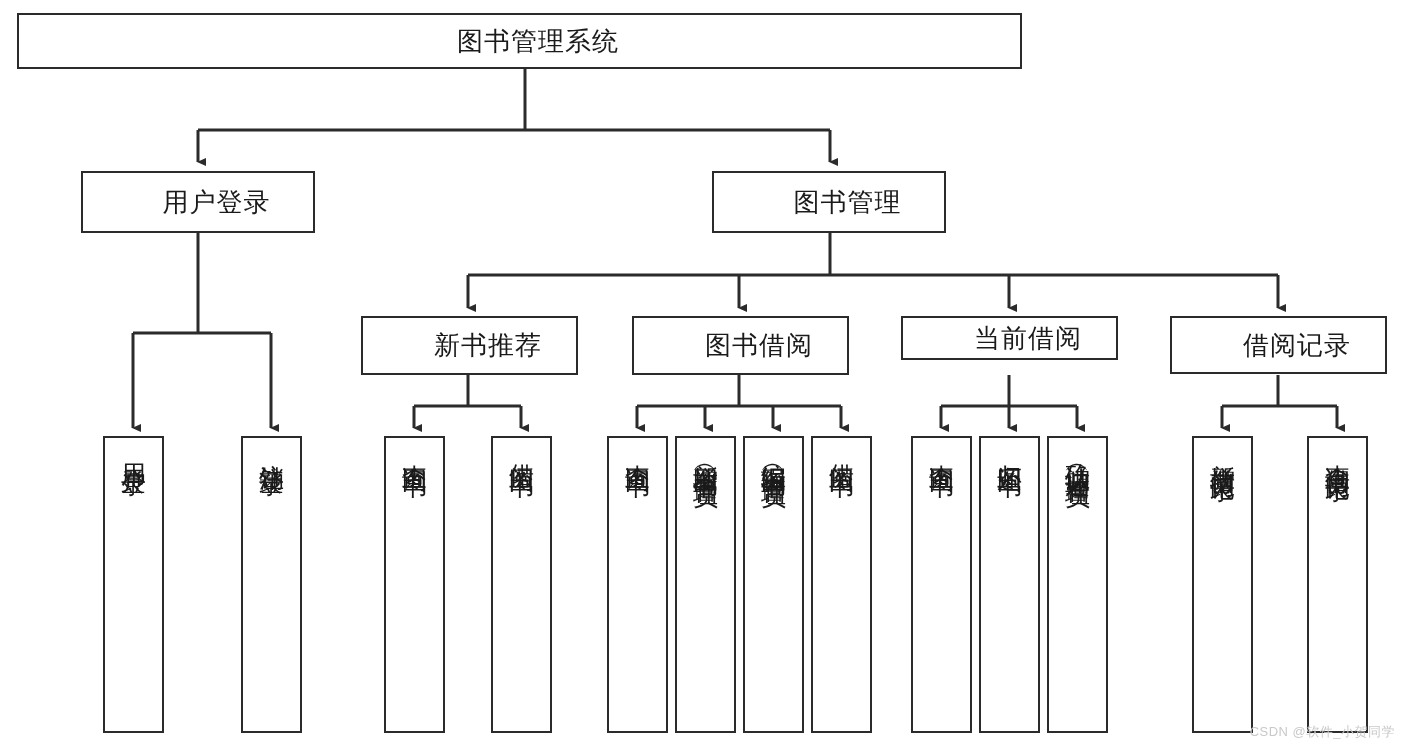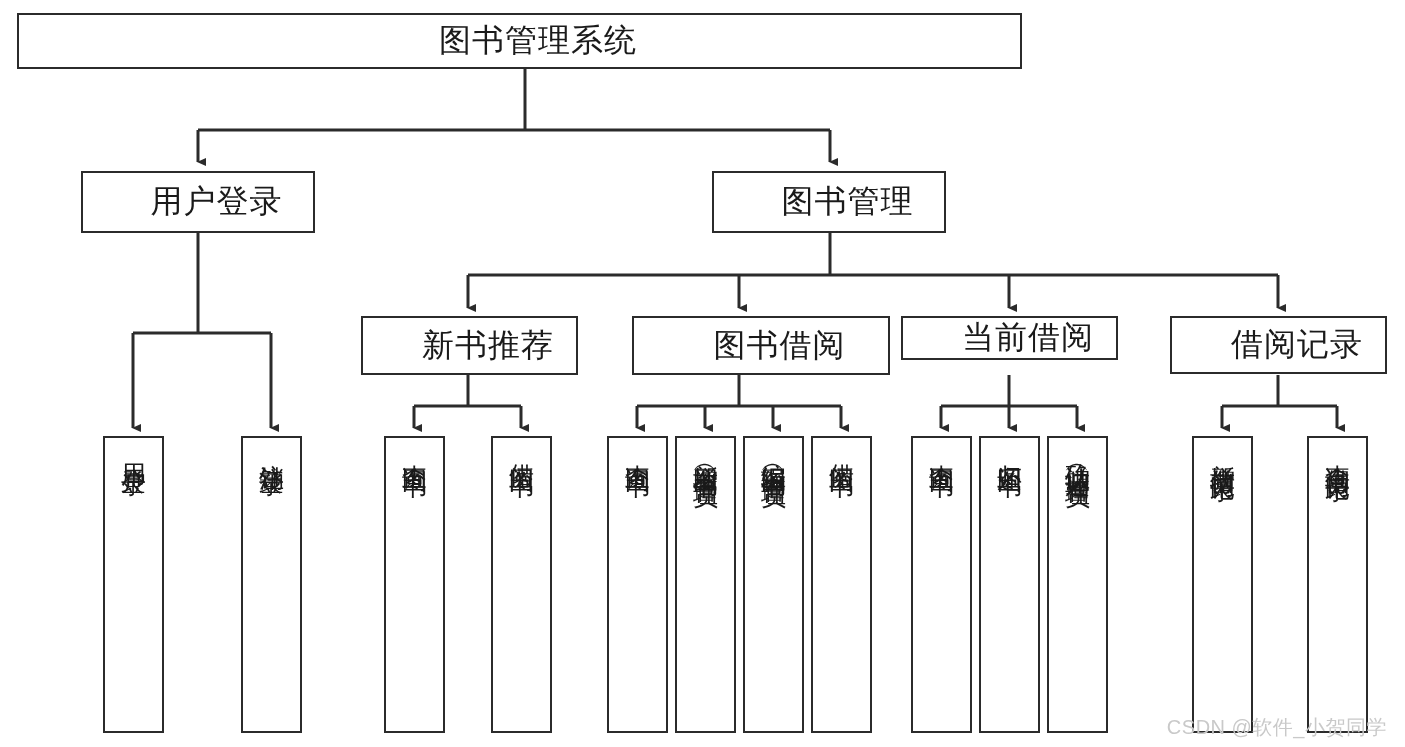"图书管理系统" .node.horiz { font-size: 32px -> 26px }
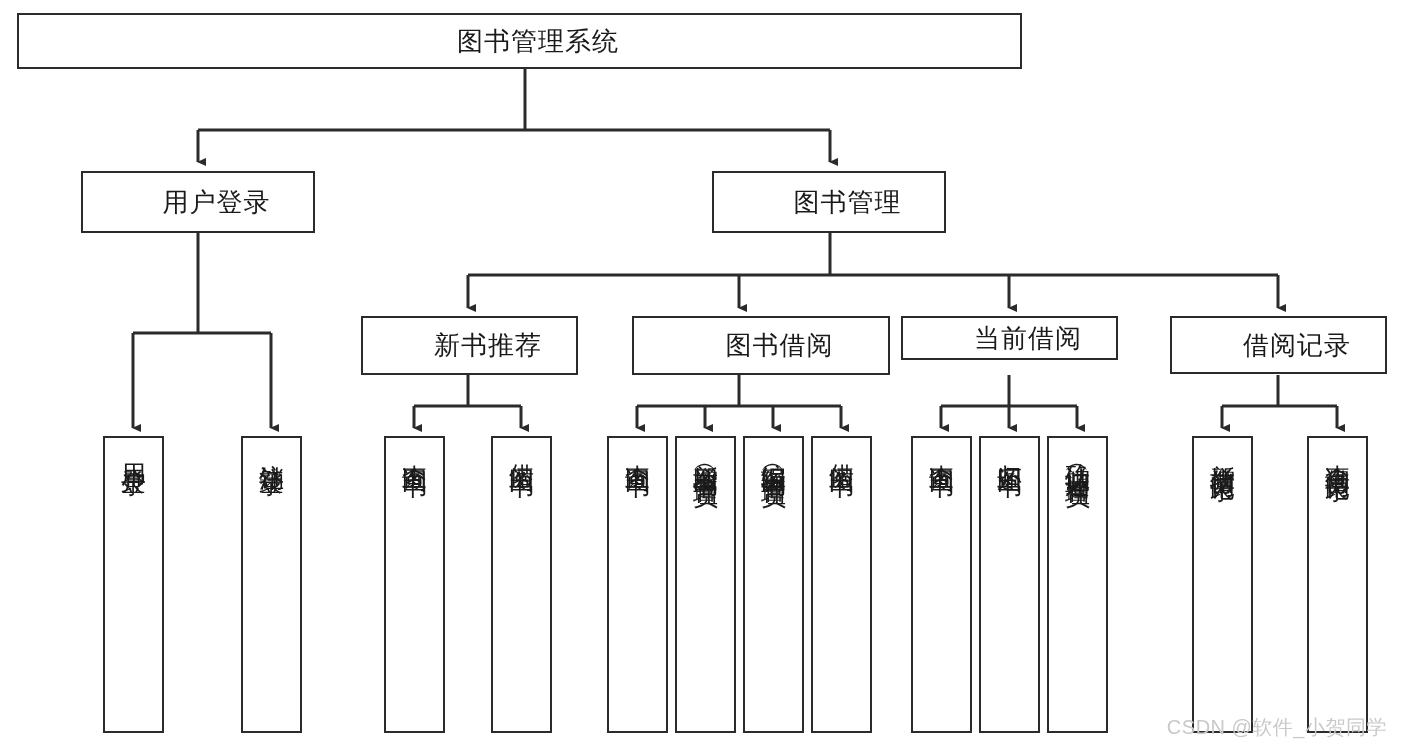"图书借阅" div.node { width: 258px -> 217px }
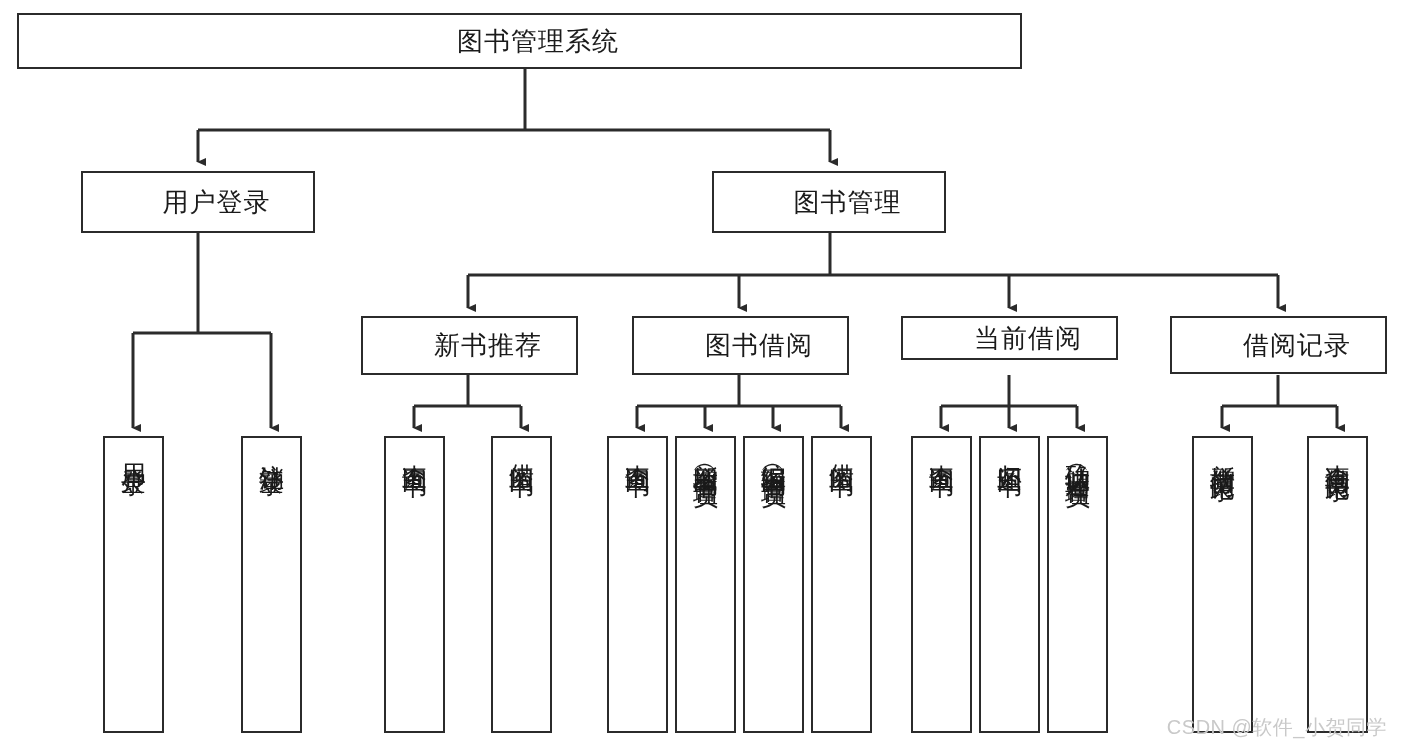"CSDN @软件_小贺同学" .watermark { font-size: 20px -> 13px; right: 18px -> 10px }
